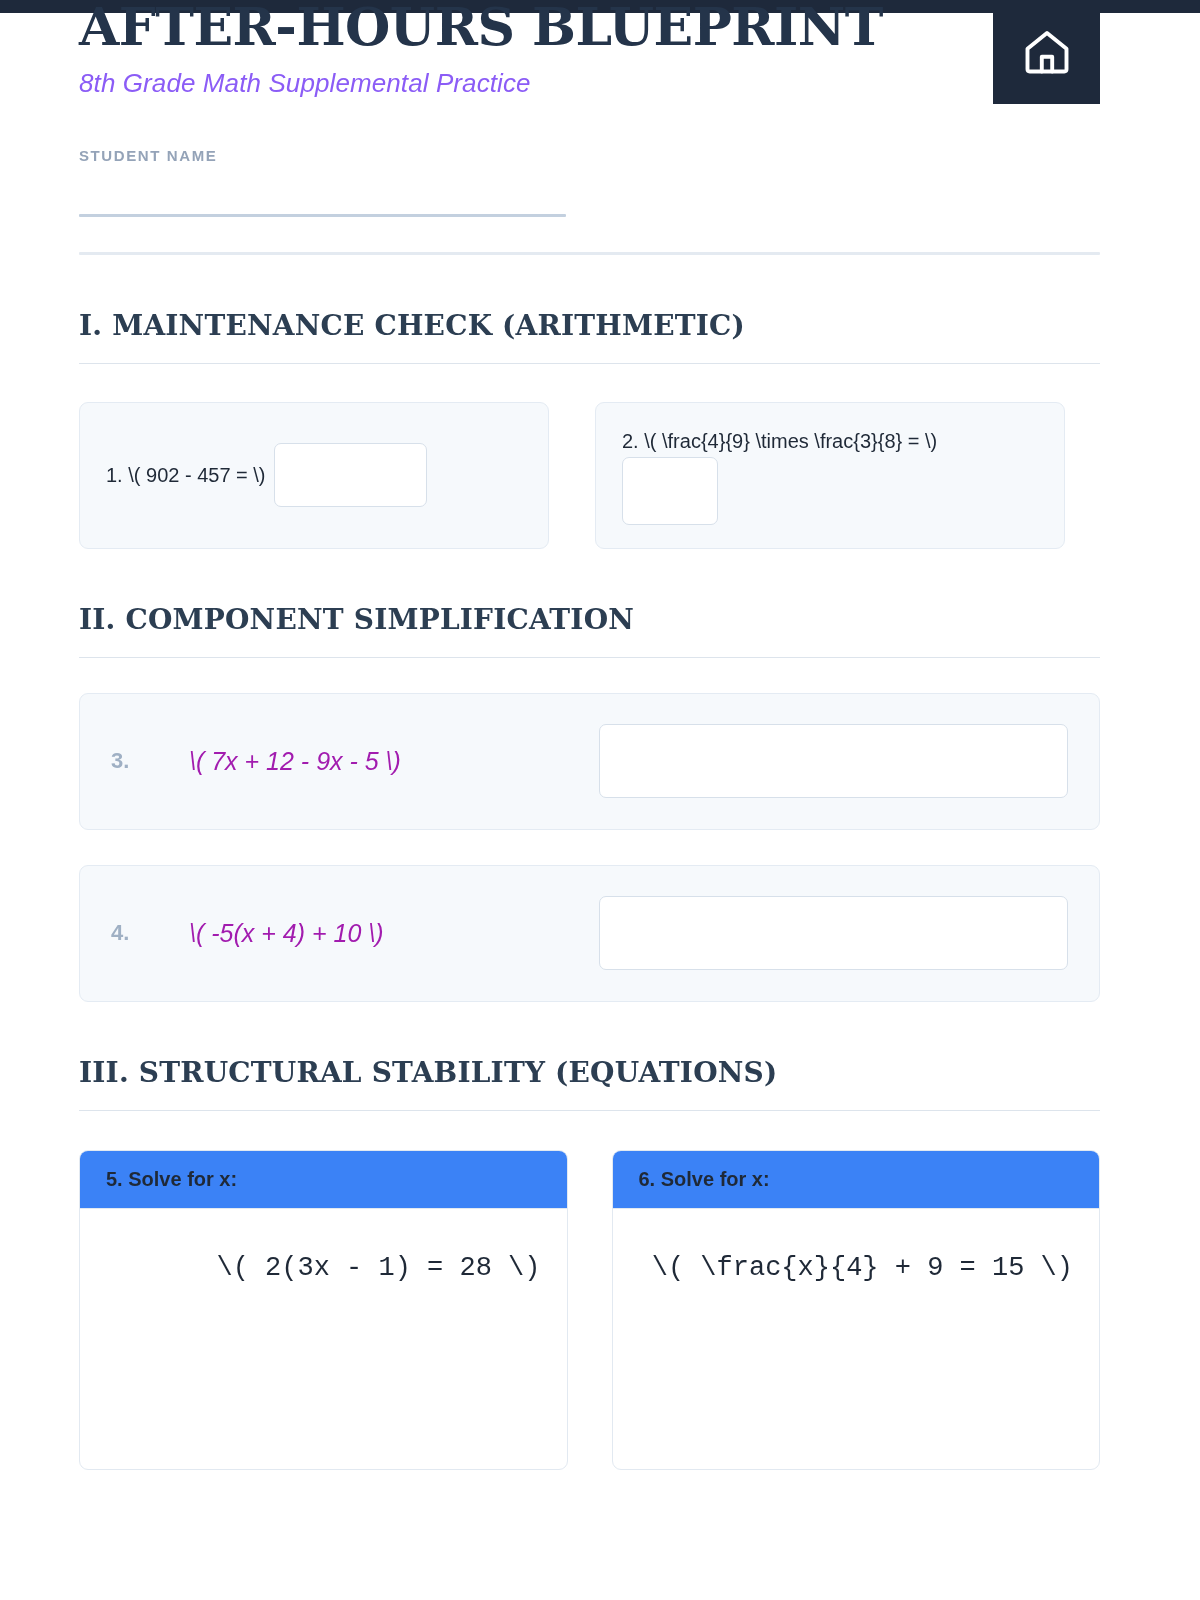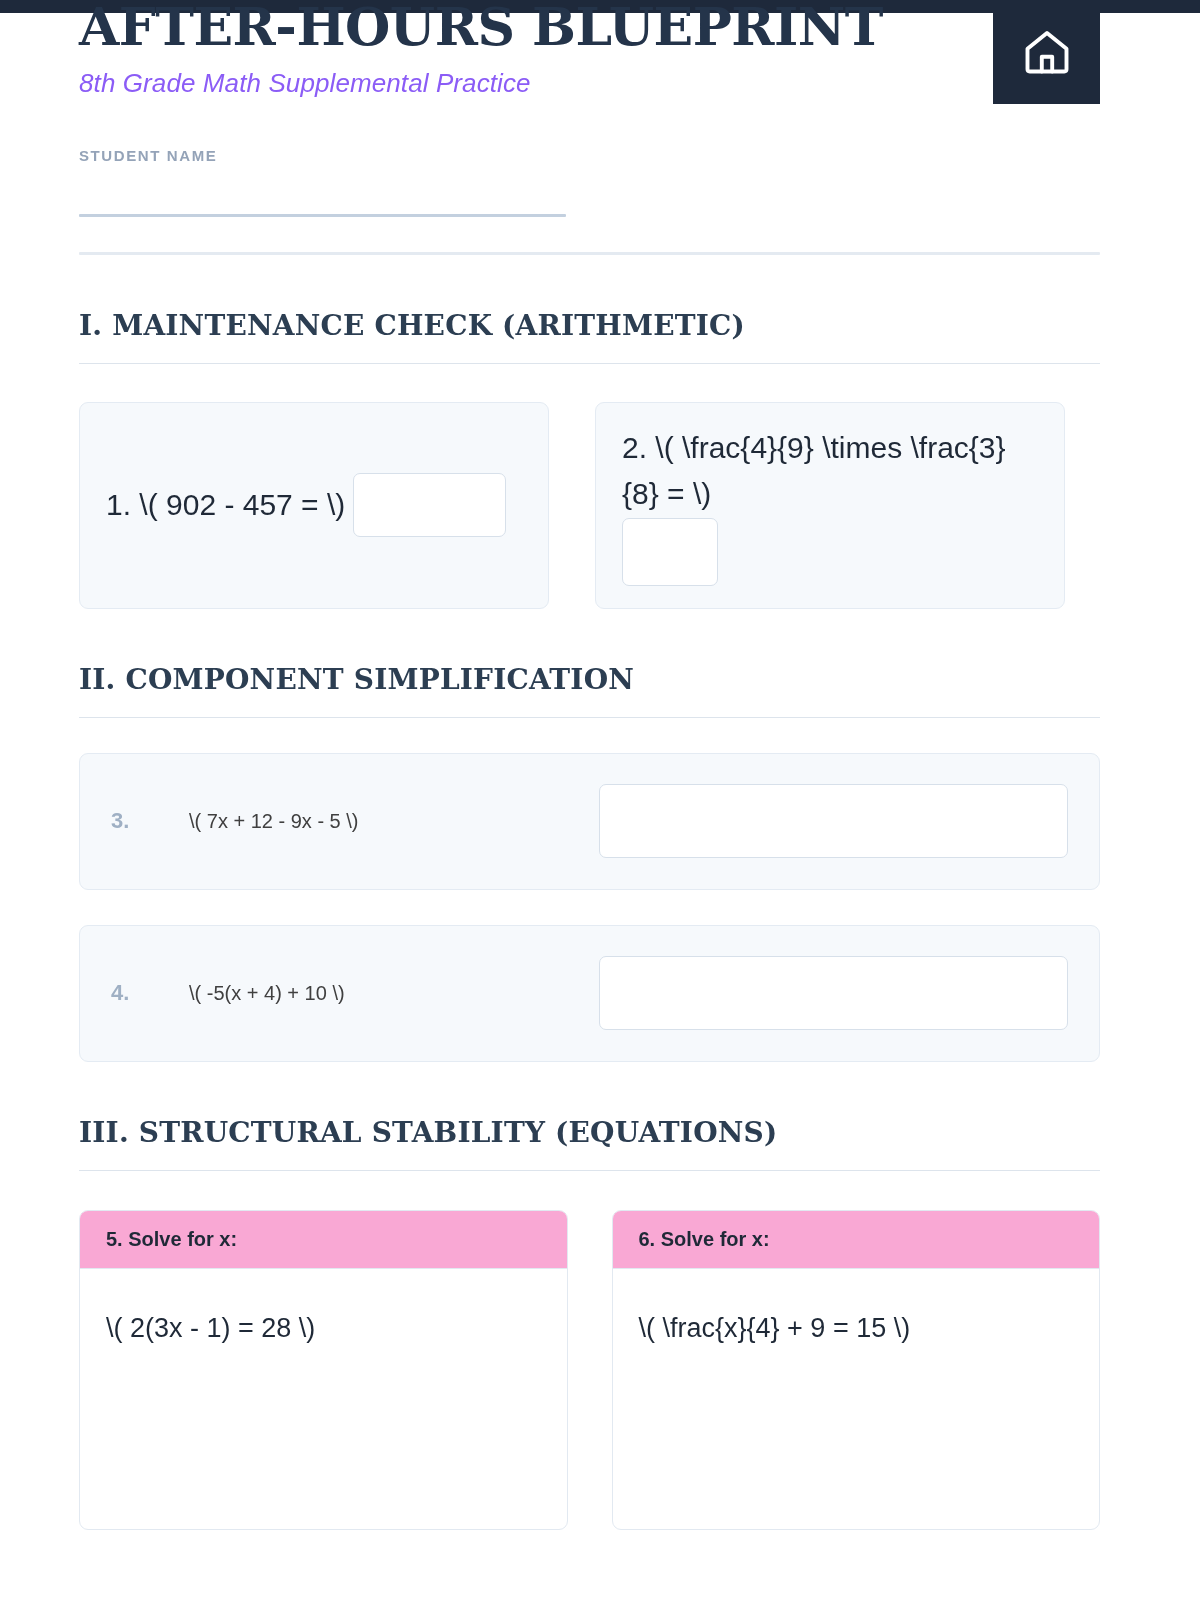"2. \( \frac{4}{9} \times \frac{3}{8}" .arith-expr { font-size: 30px -> 20px }
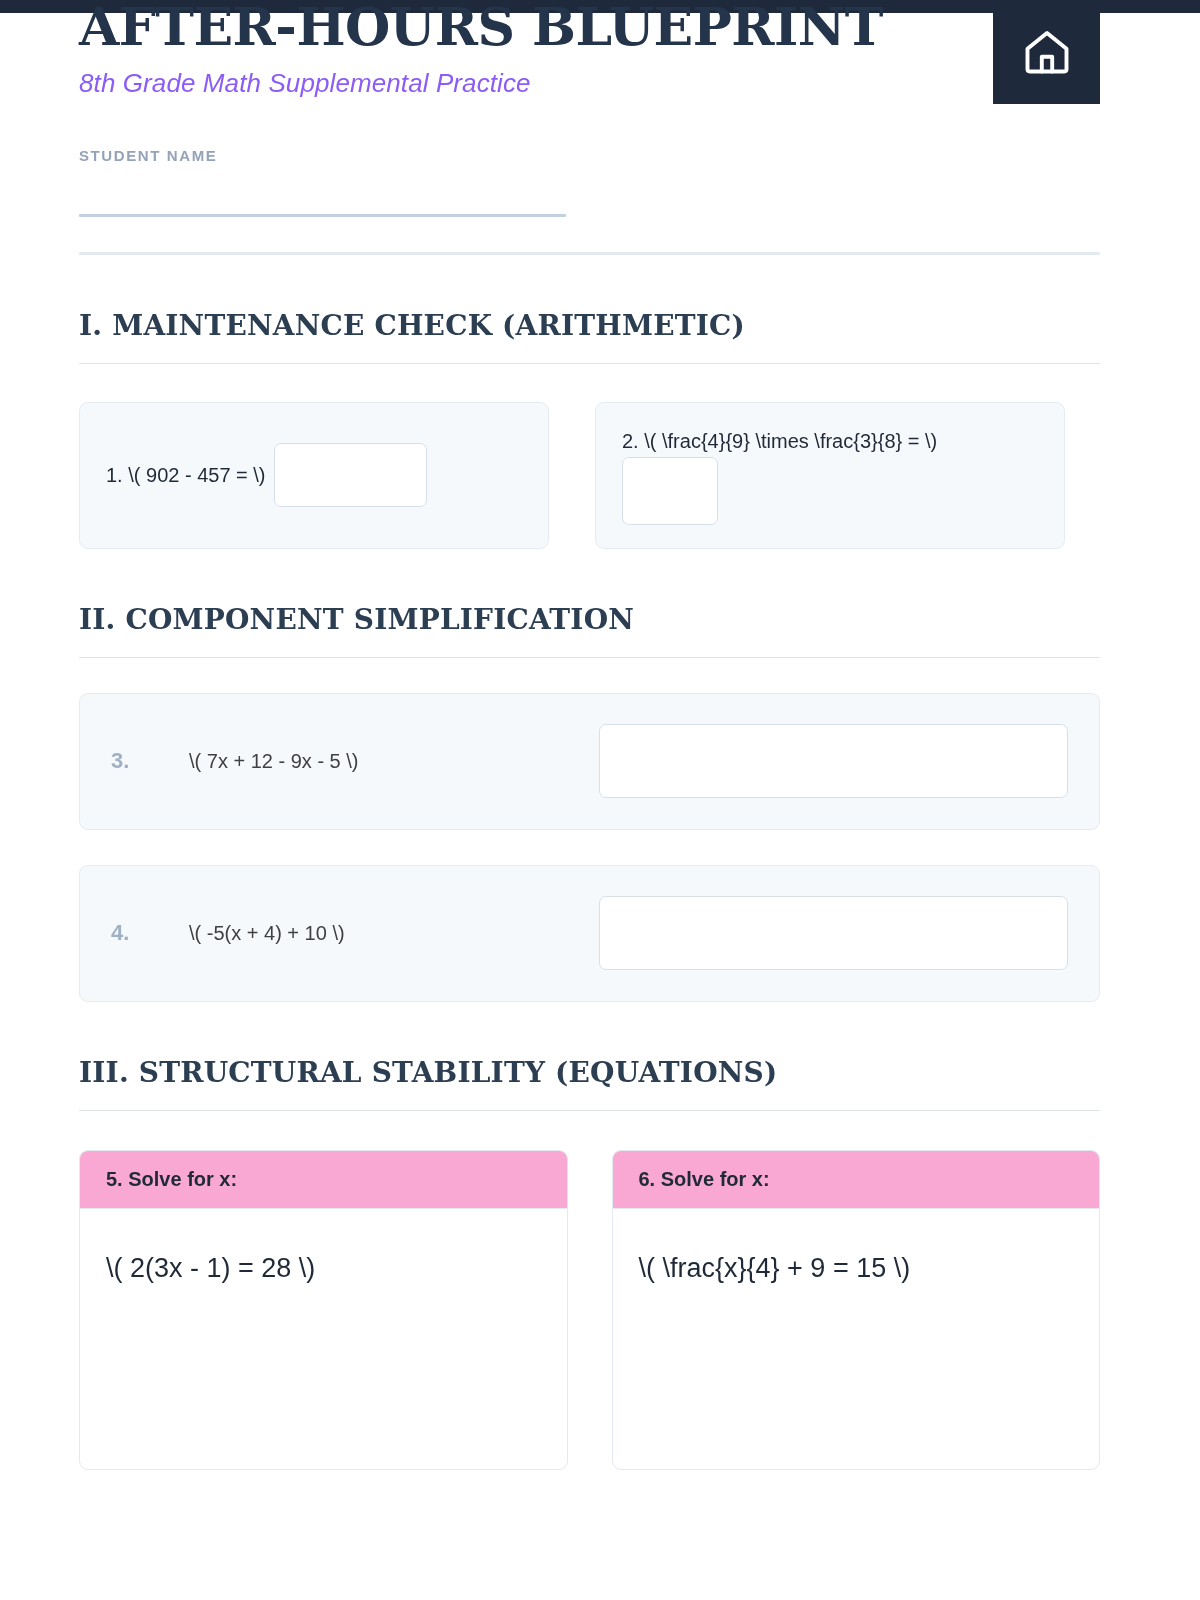"\( 7x + 12 -" .simp-expr { color: #404040 -> #a21caf; font-size: 20px -> 25px; font-style: none -> italic }
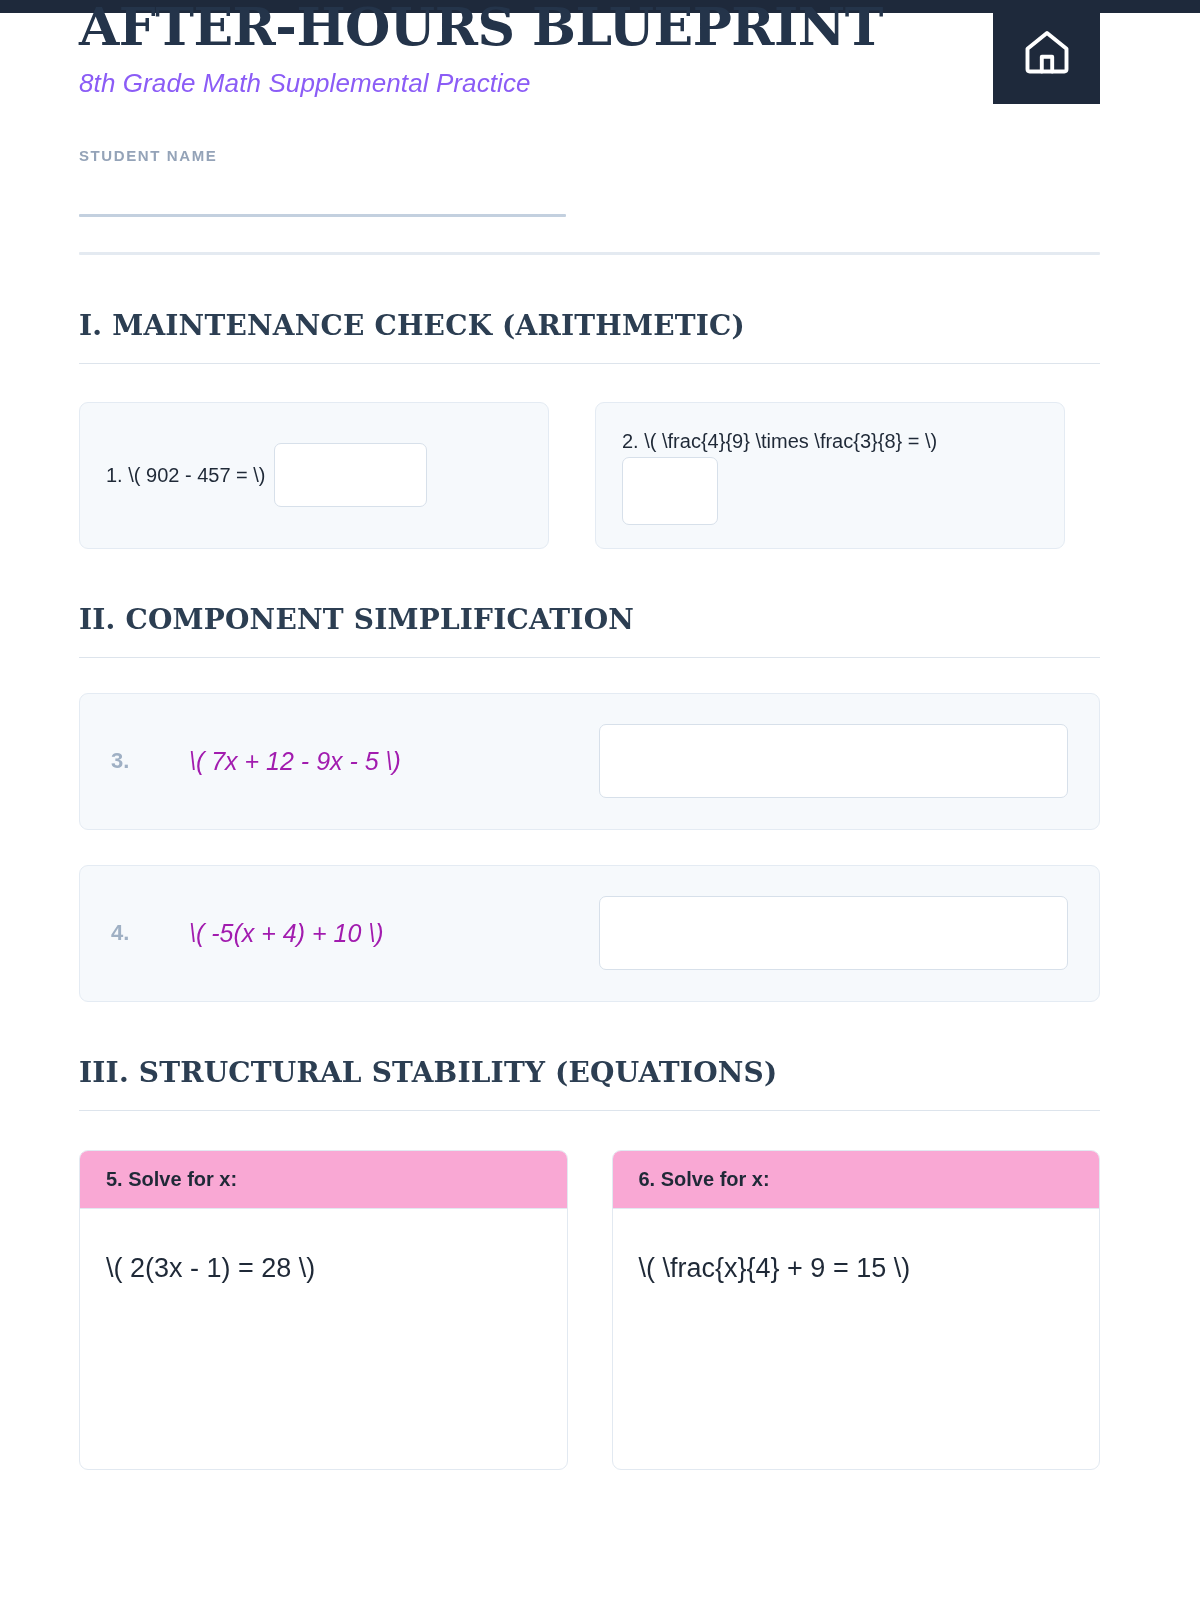"5. Solve for x:" .eq-head { background: #f9a8d4 -> #3b82f6 }
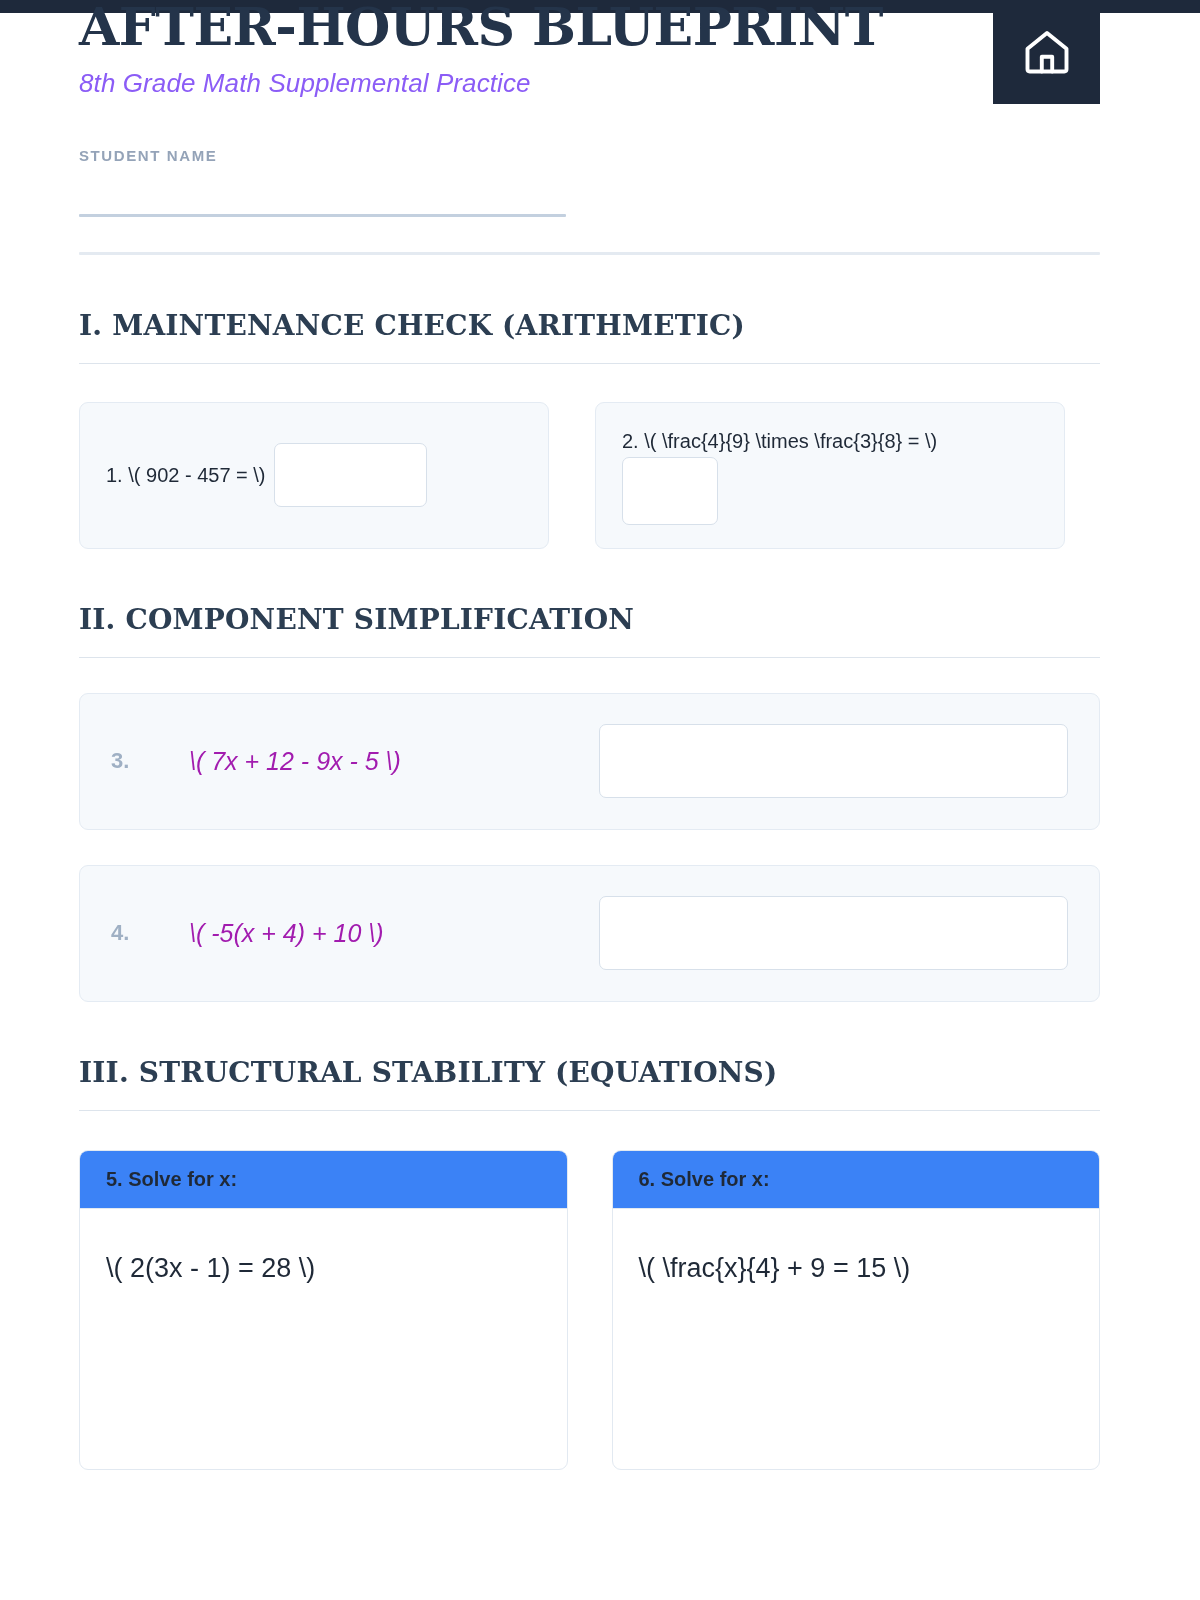"\( 2(3x - 1) =" .eq-body { font-family: none -> Liberation Mono, monospace; text-align: left -> right }
